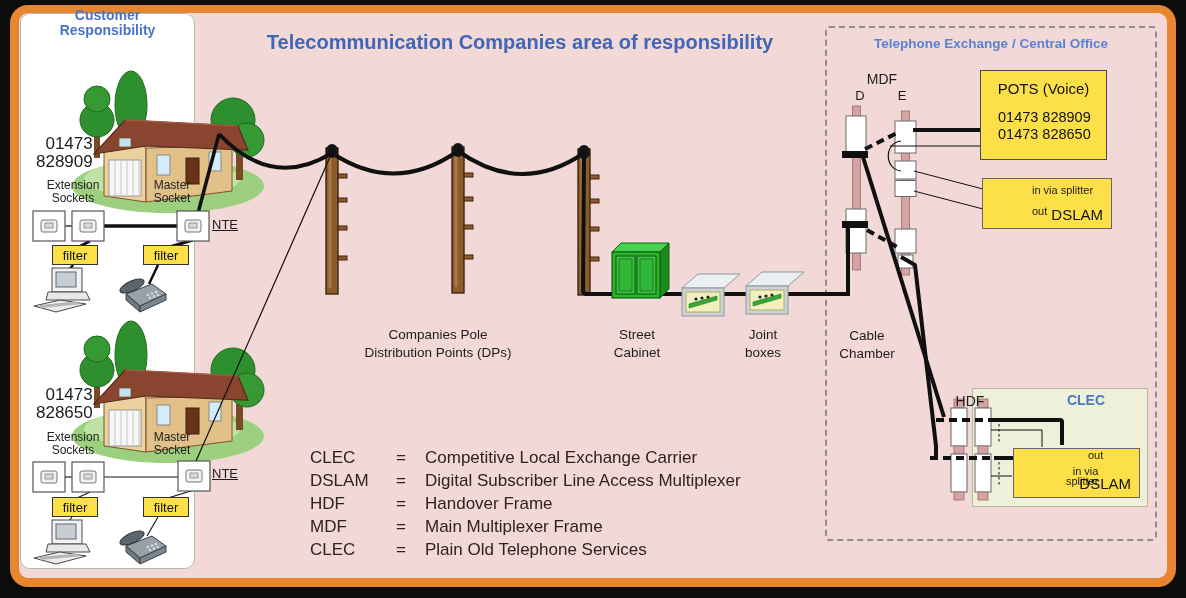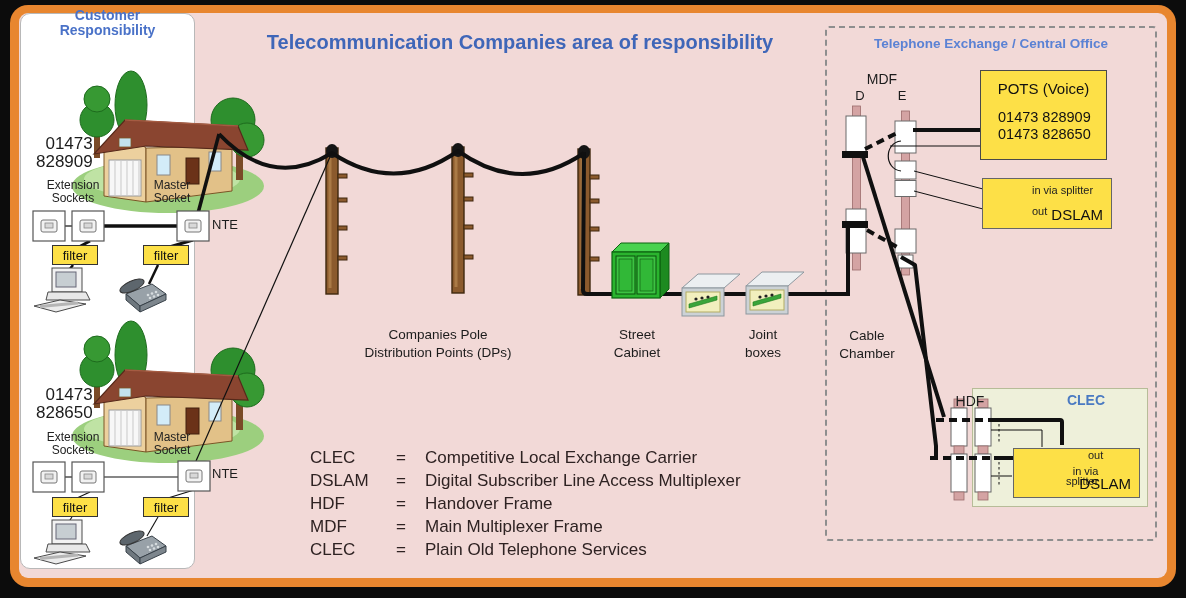"NTE" .nte { text-decoration: none -> underline }
